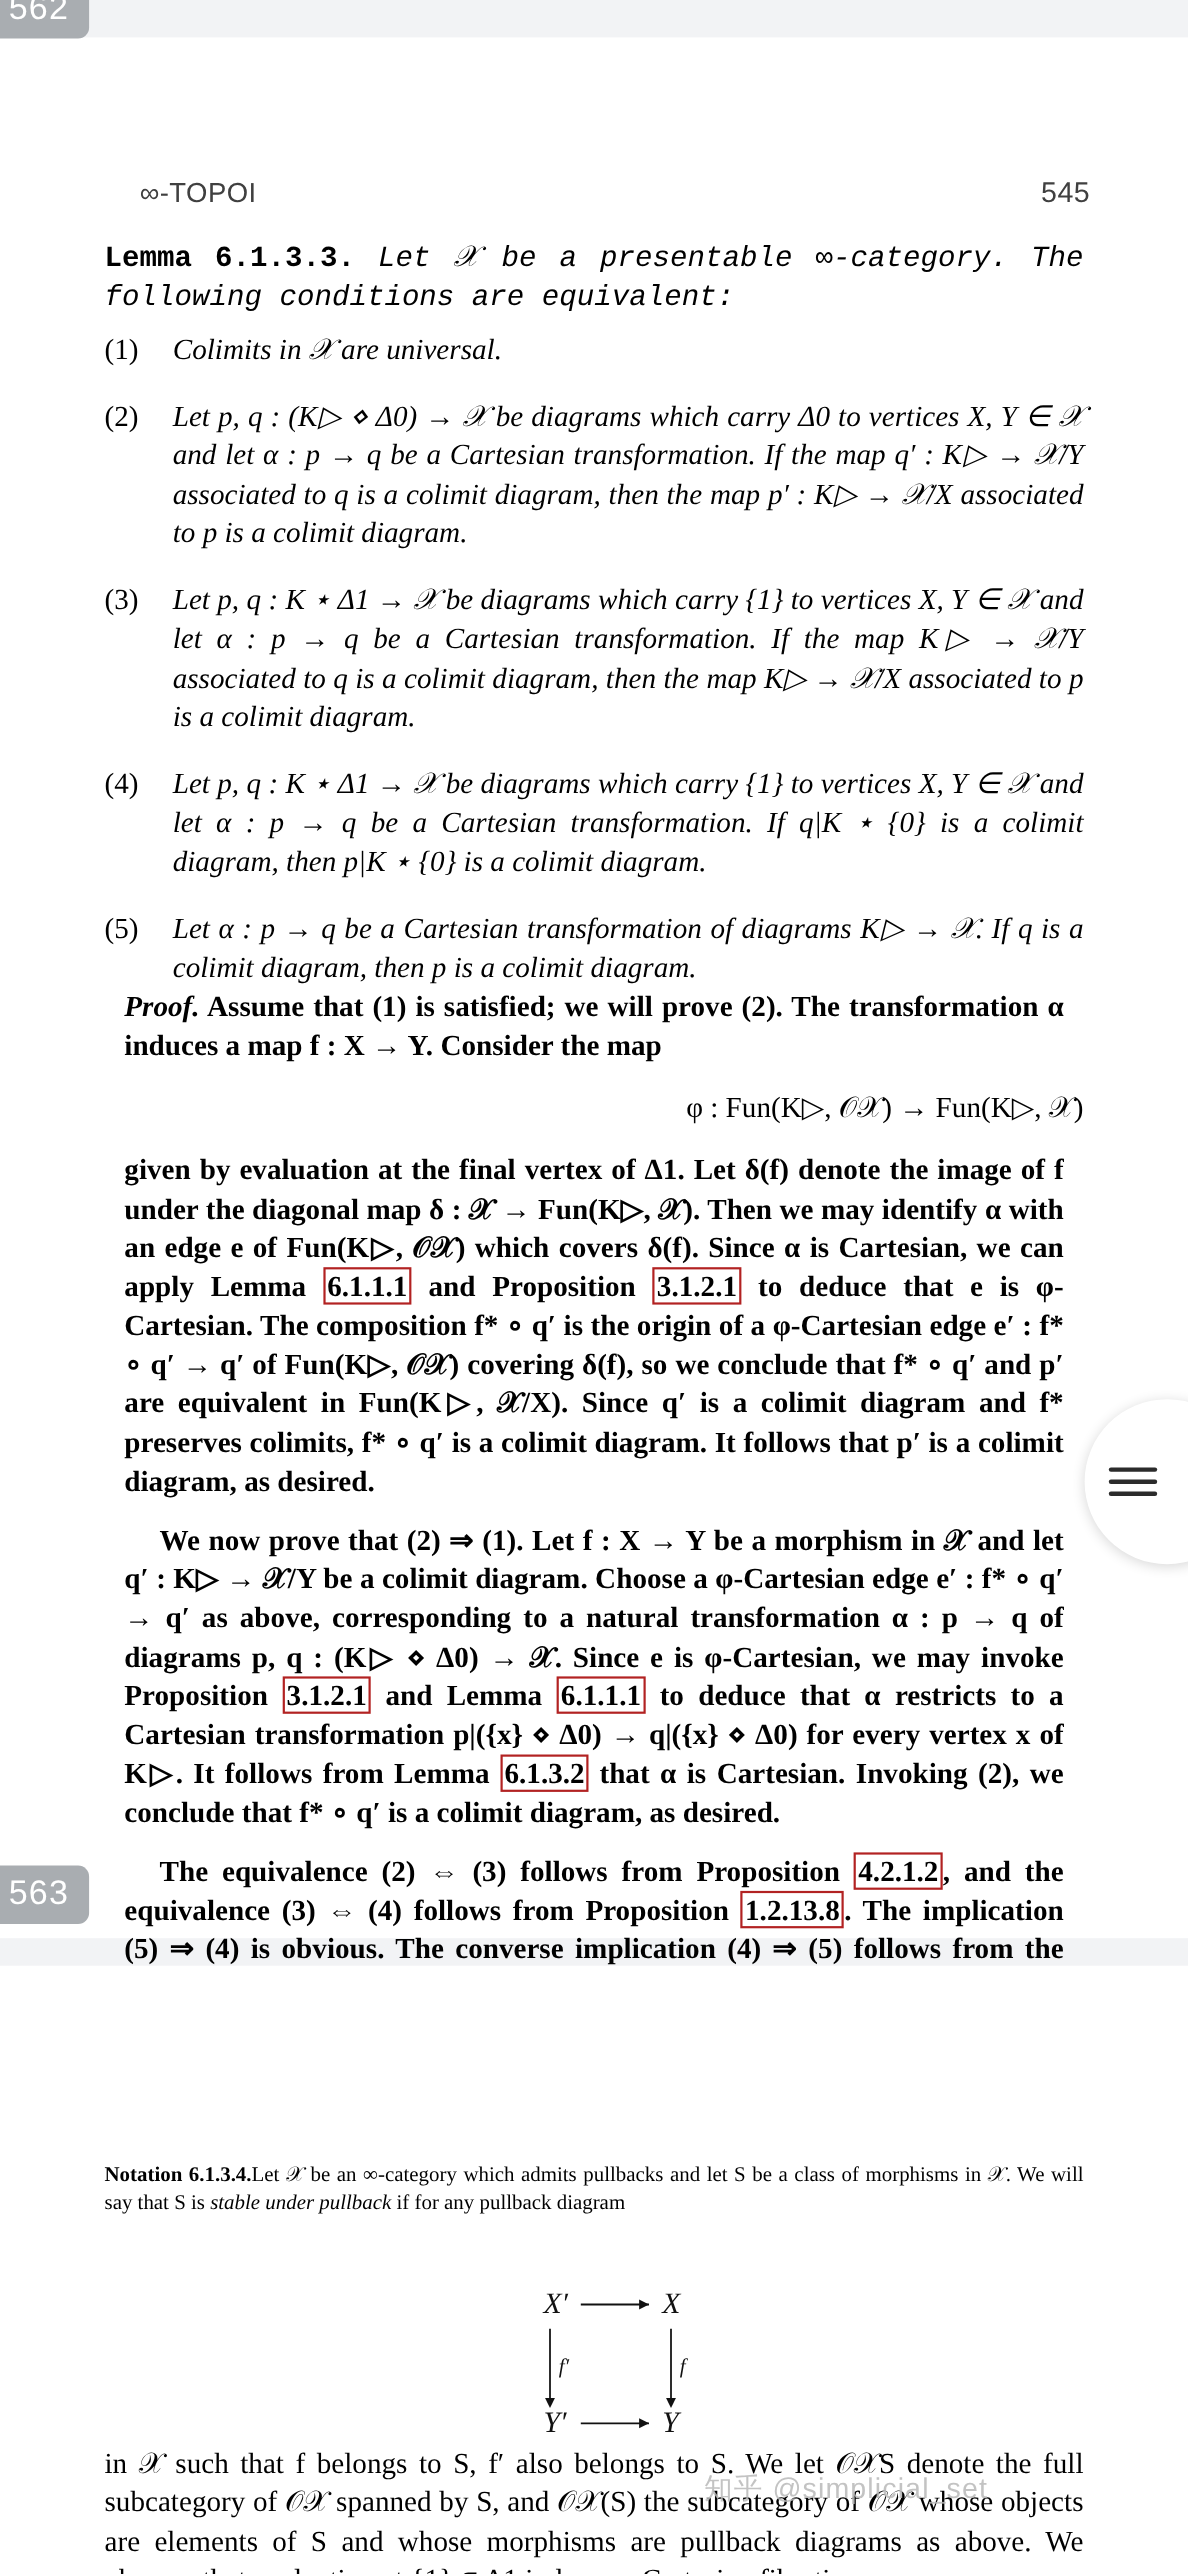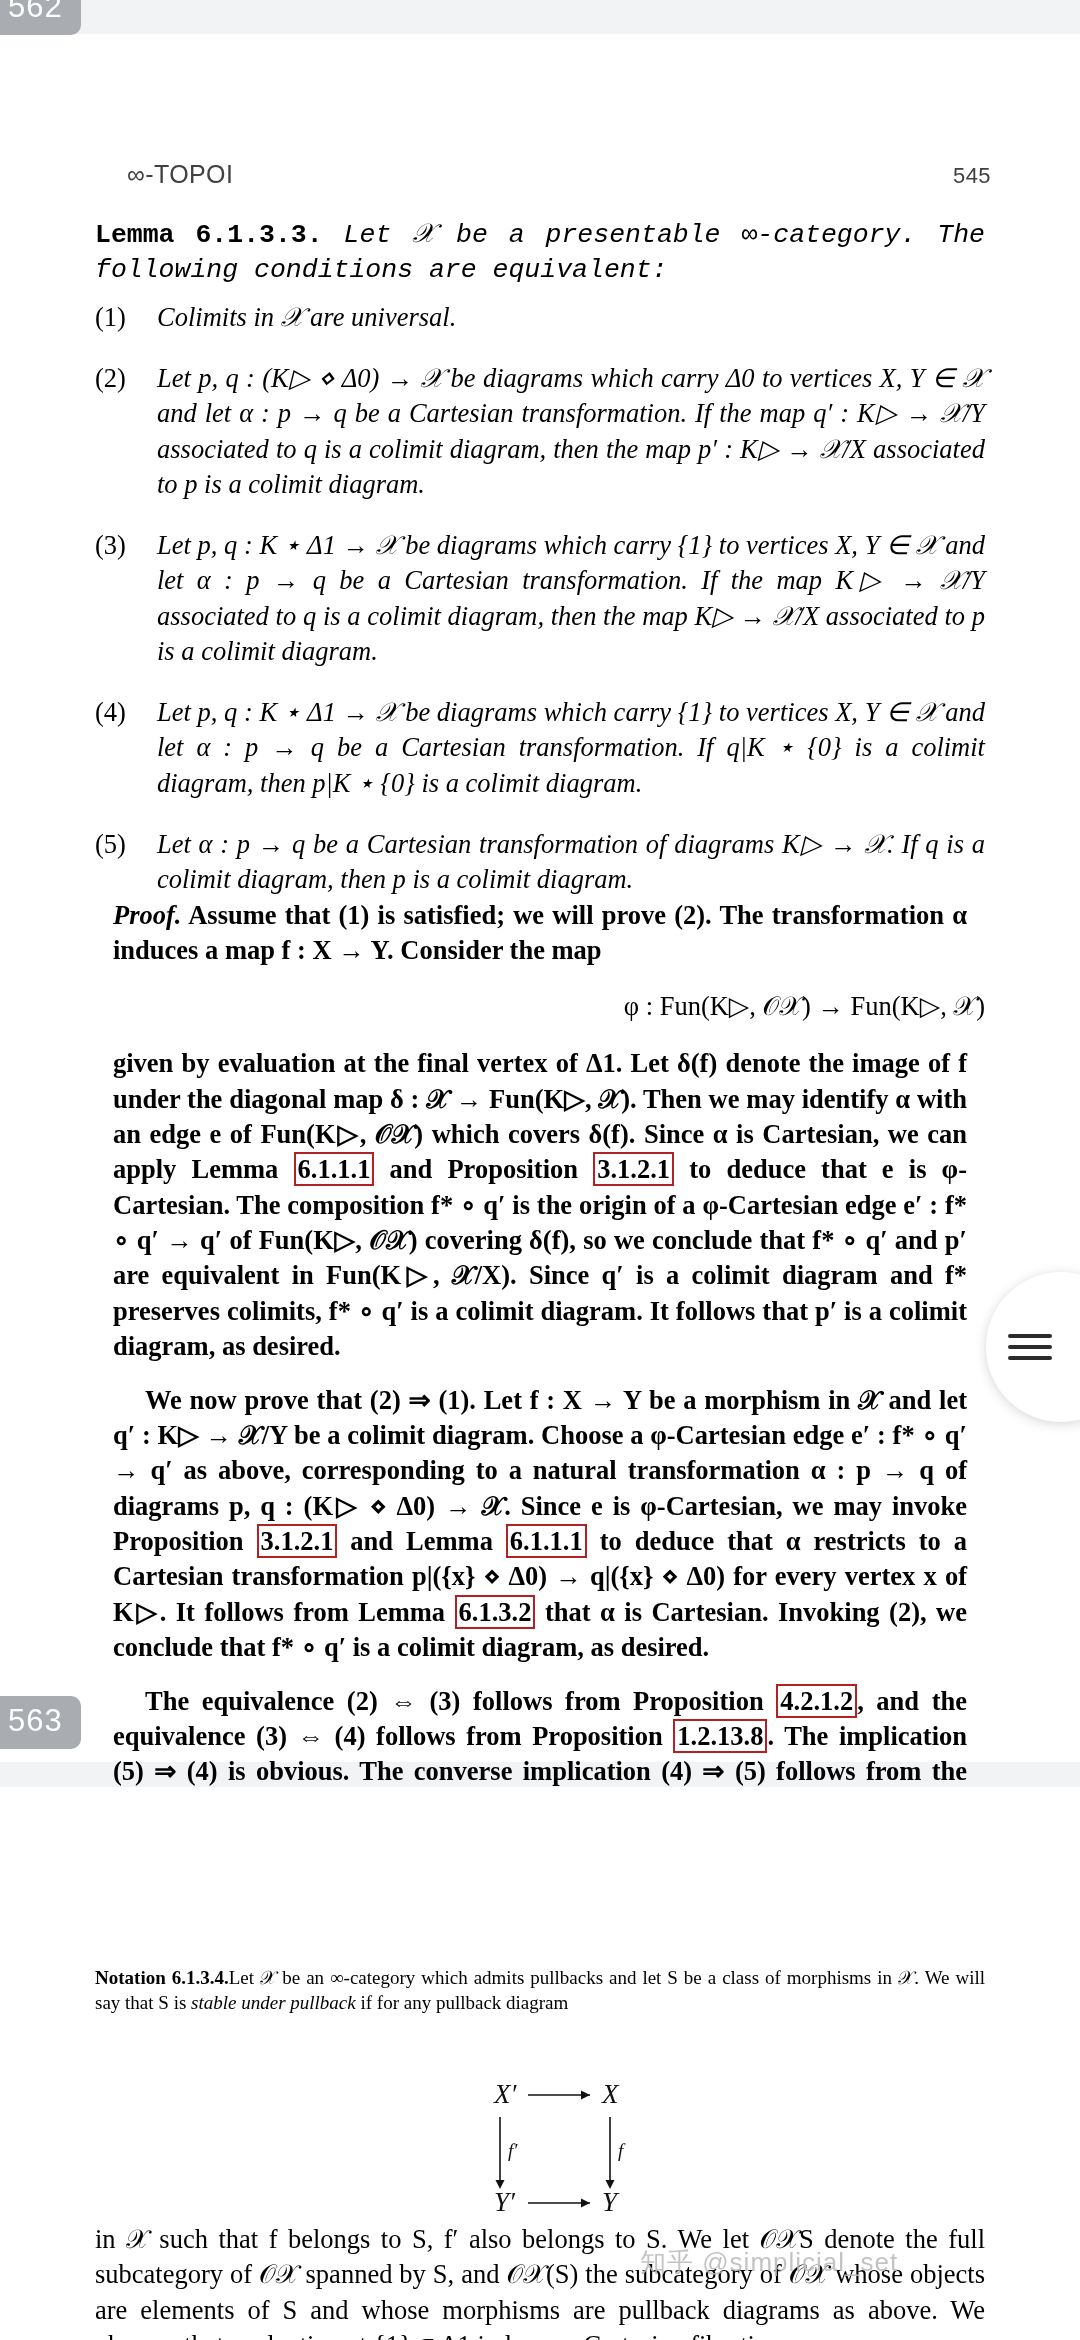"545" .running-head .folio { font-size: 22px -> 26px }
